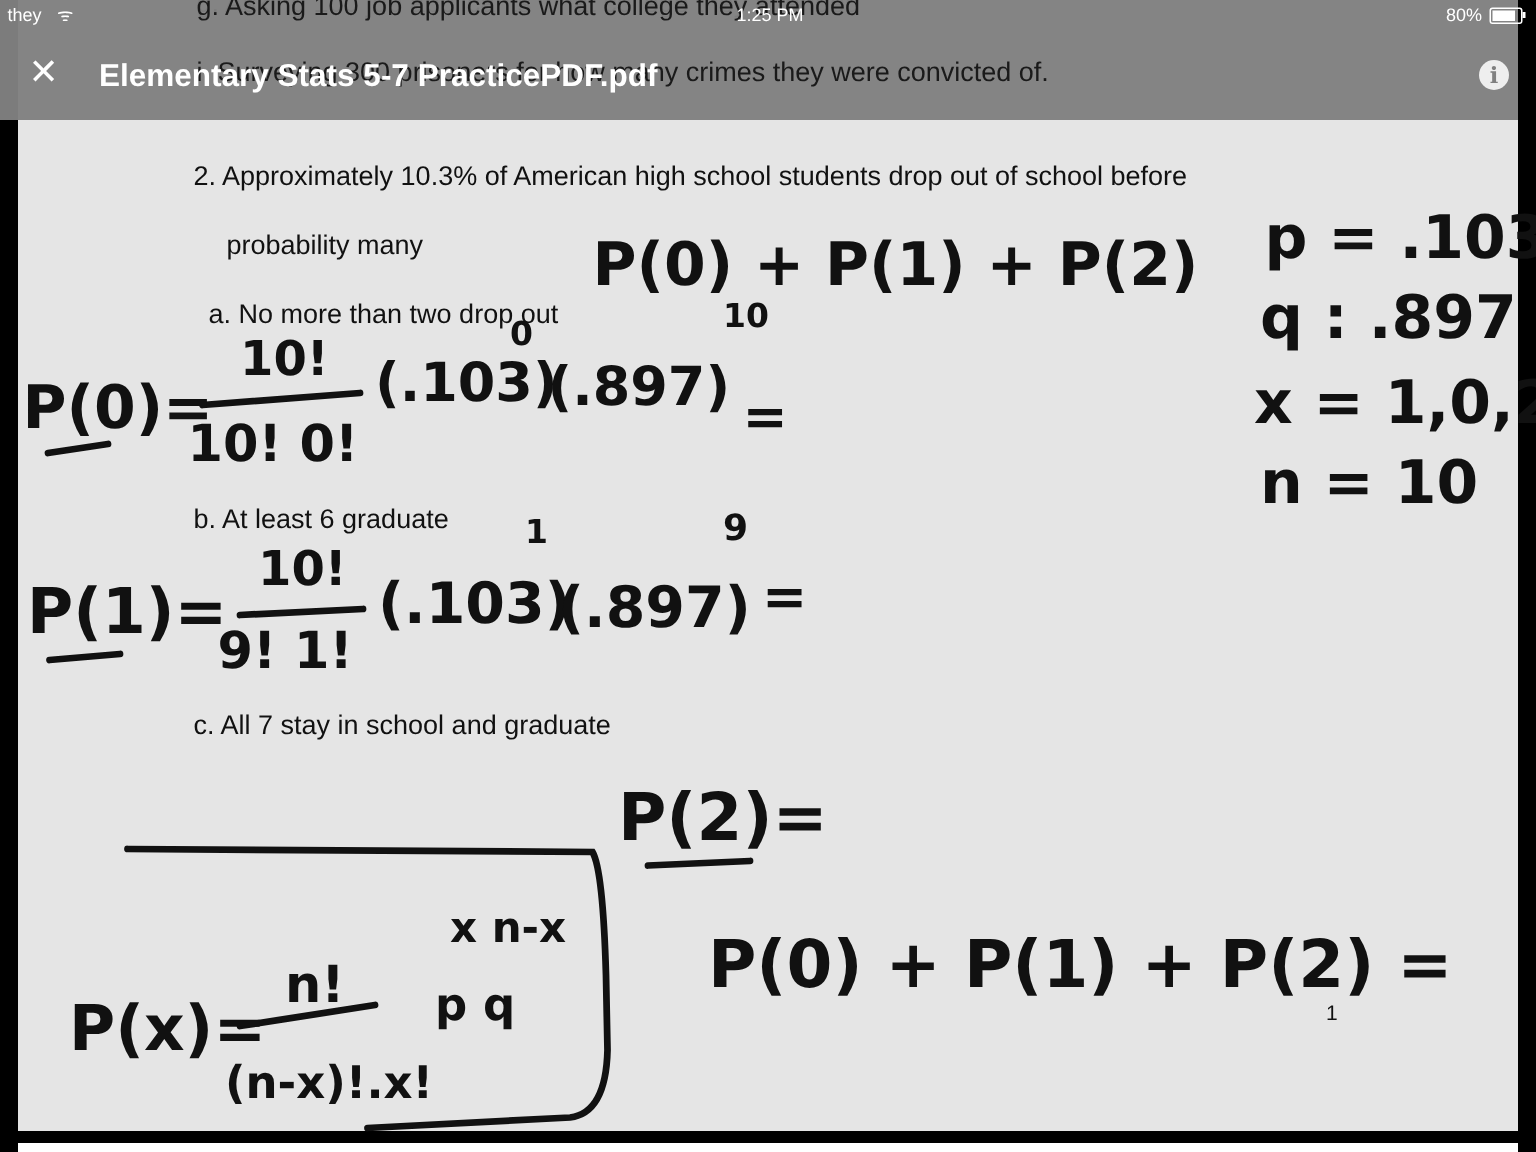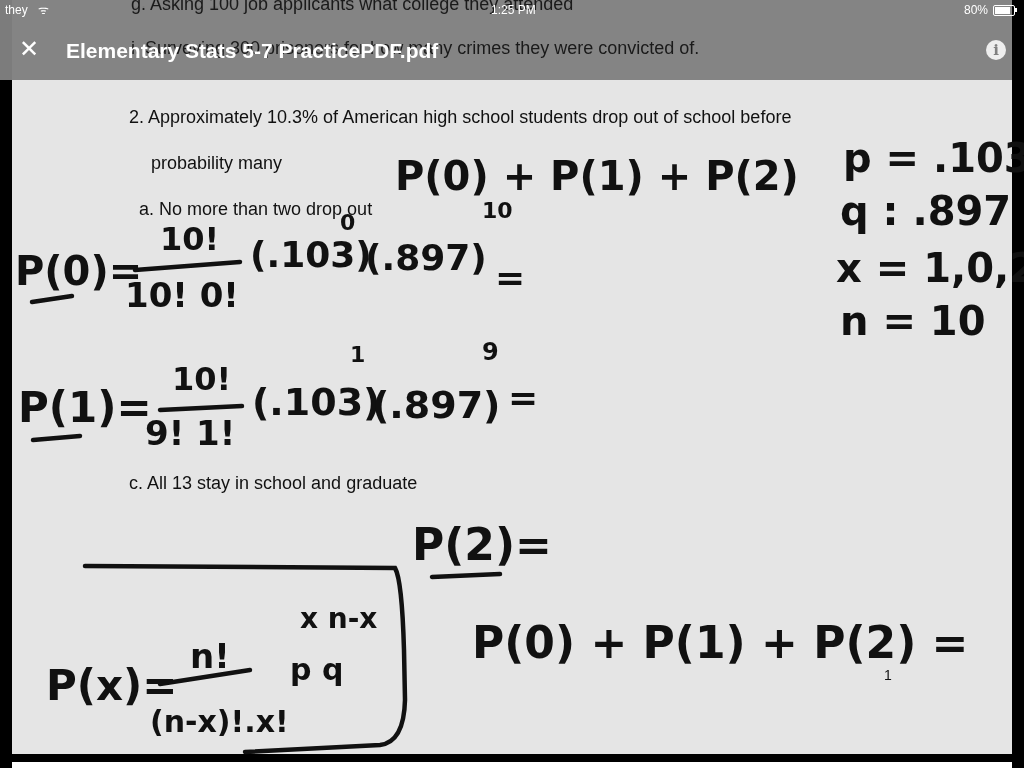"b. At least 6 graduate" div.pdf-text { html: none -> <div>b. At least 6 graduate</div> }
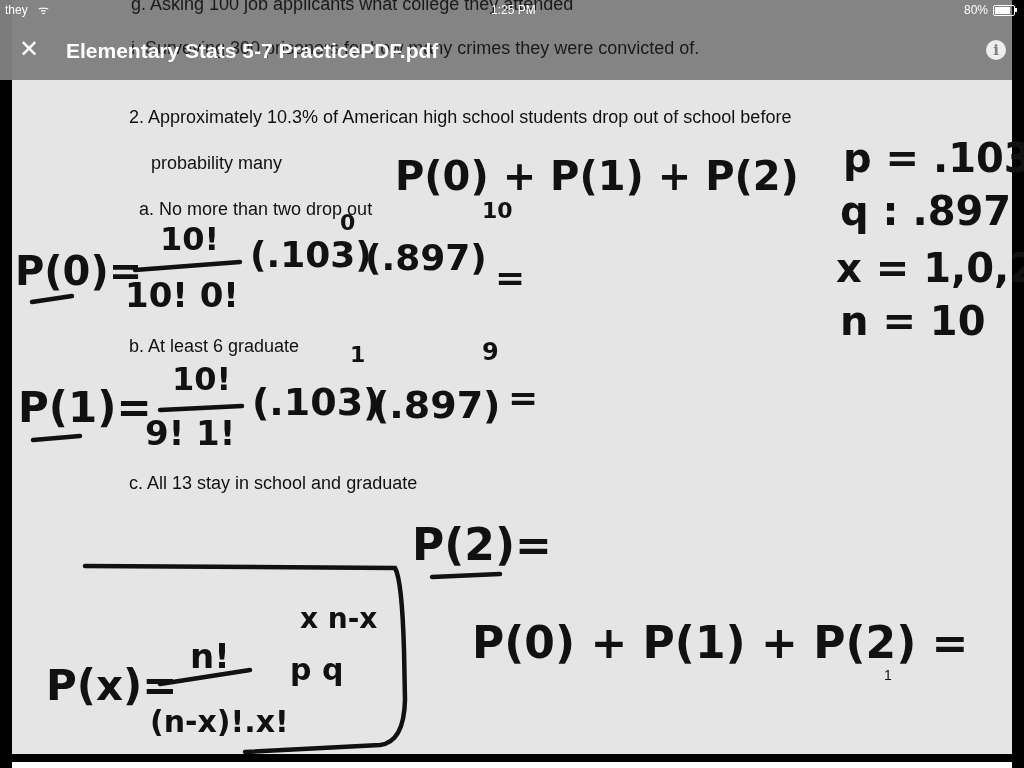"c. All 13 stay in" div.pdf-text { text: 13 -> 7 }
